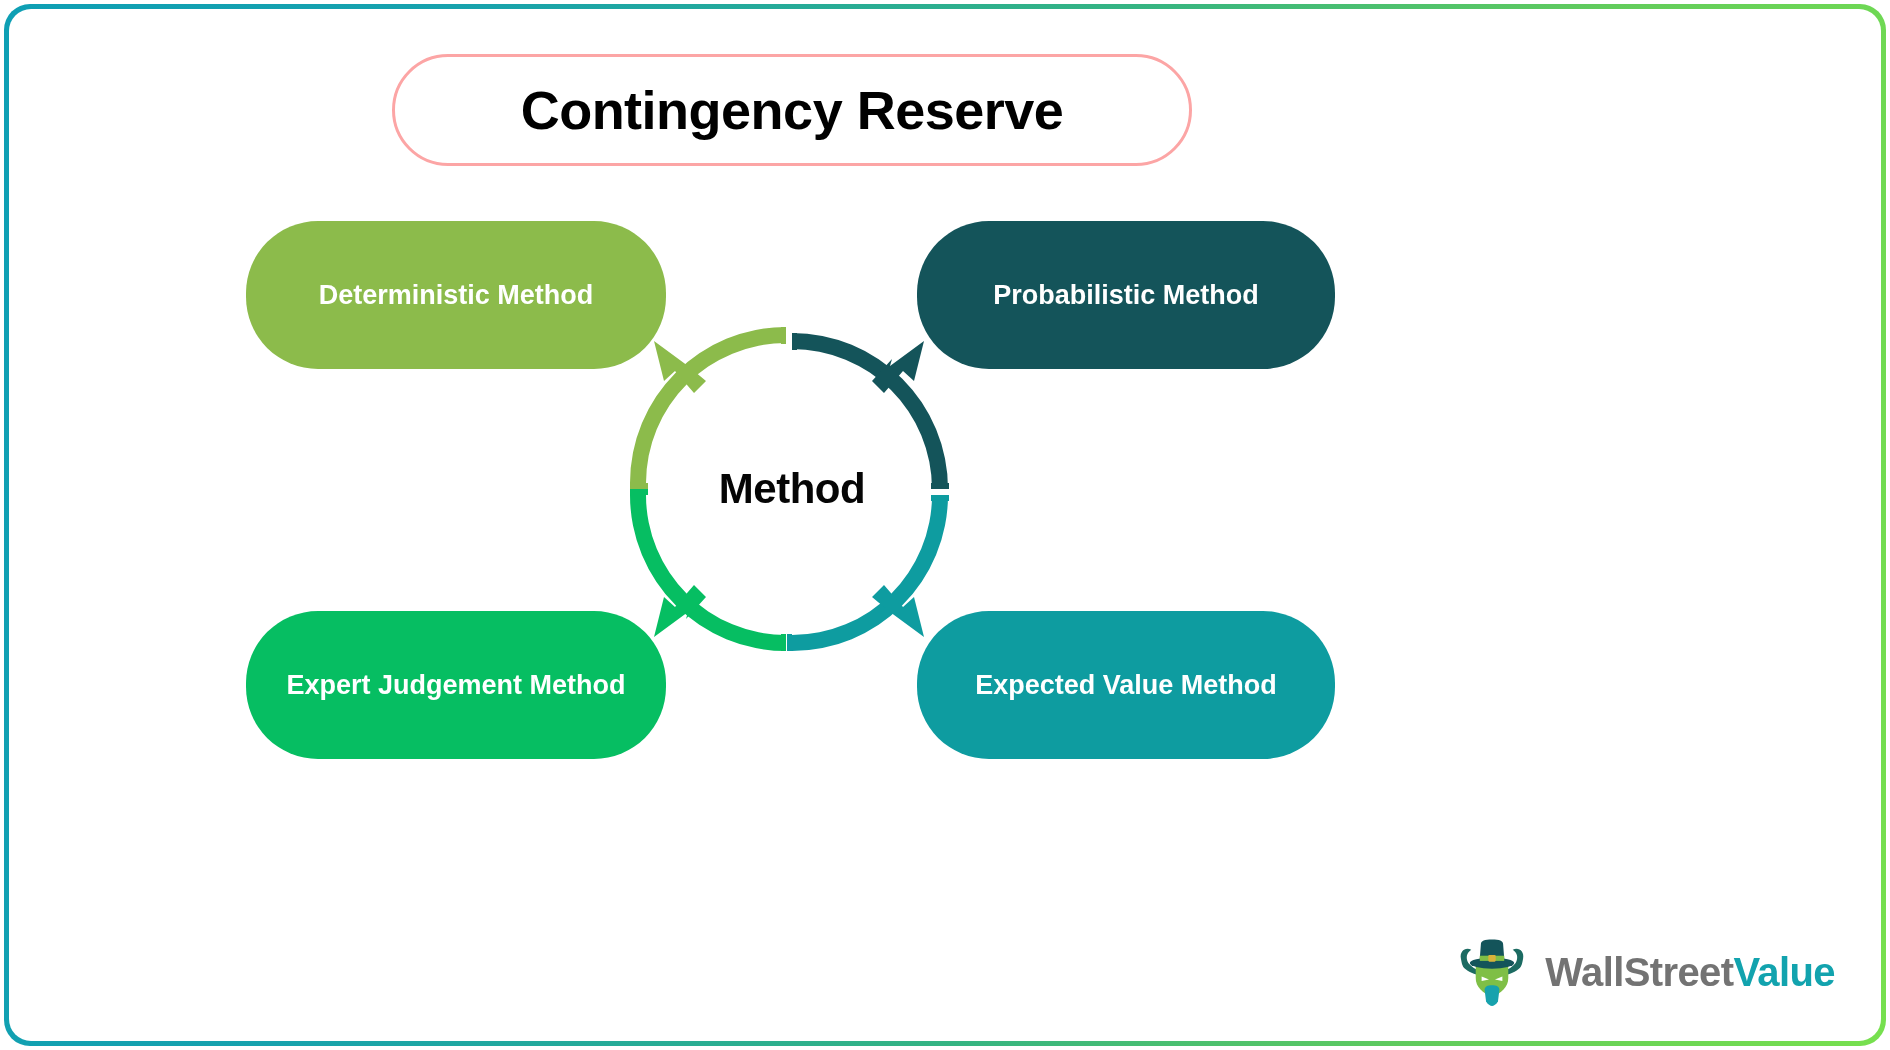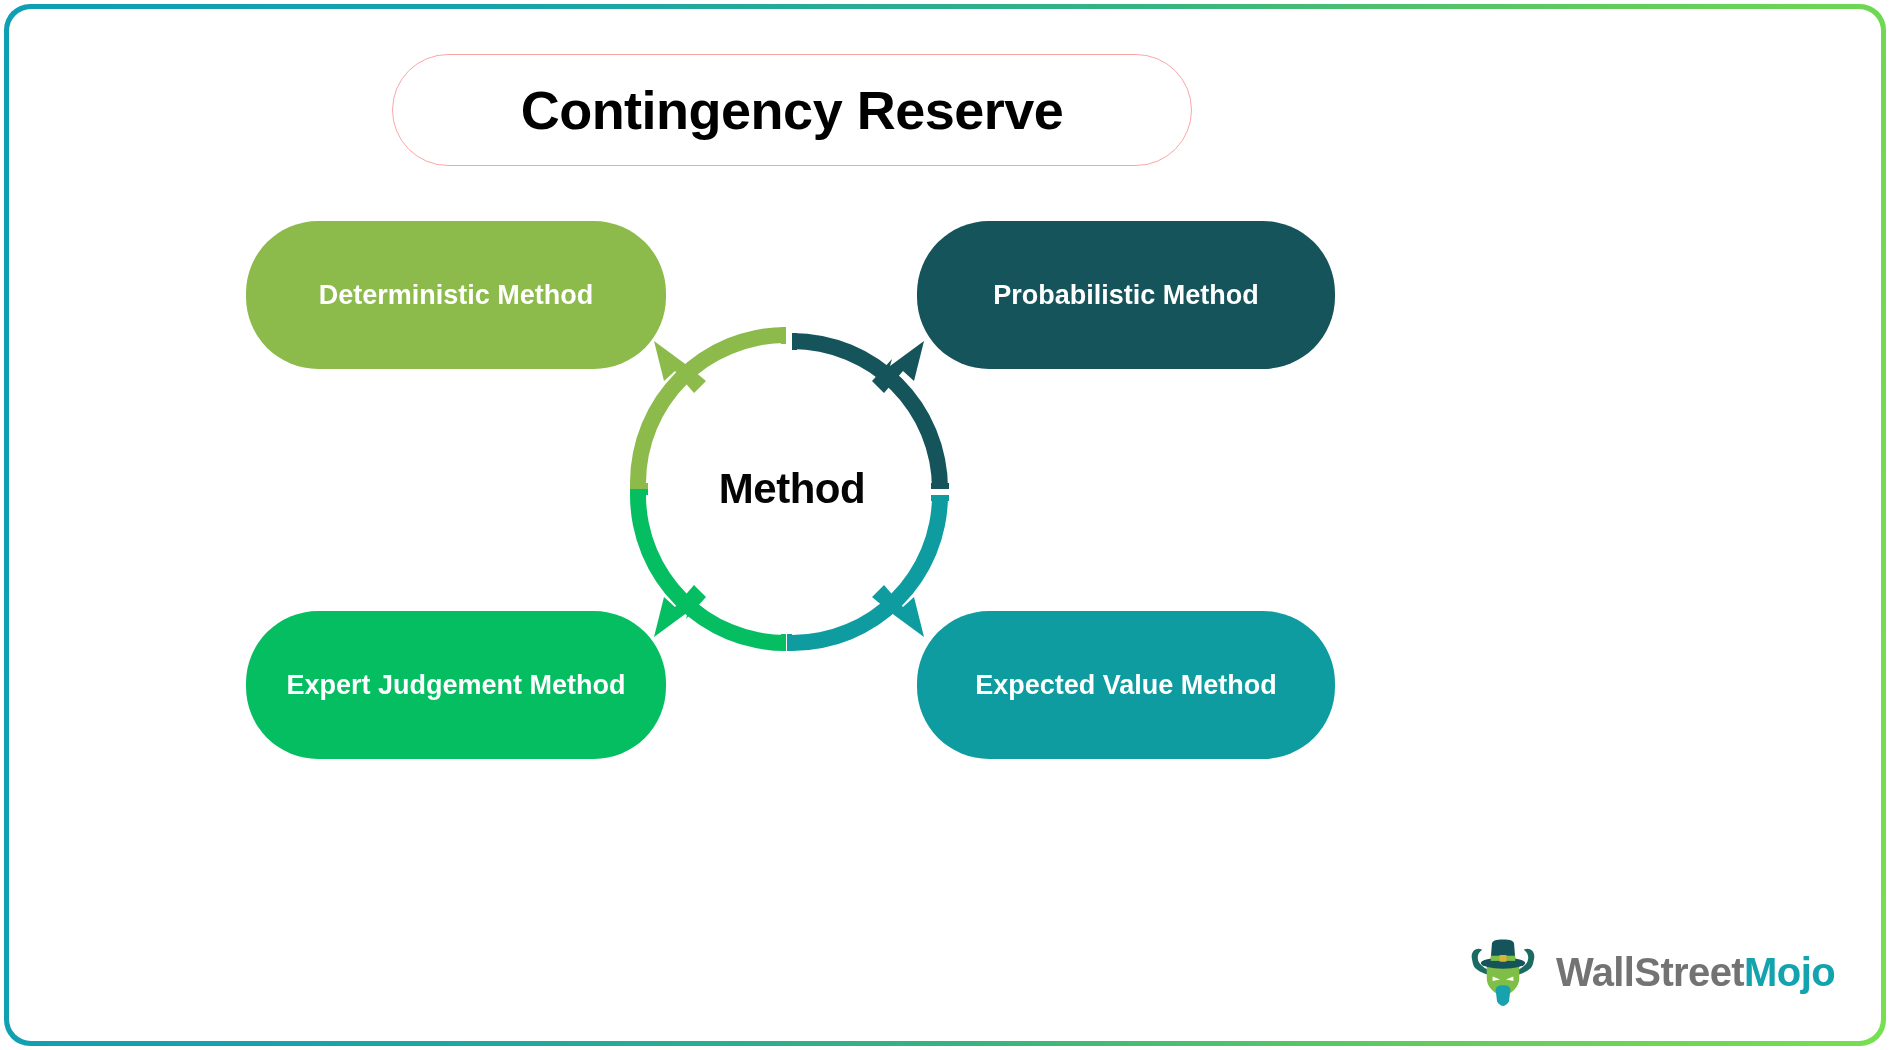"Contingency Reserve" .title-pill { border: 1px solid #fca5a5 -> 3px solid #fca5a5 }
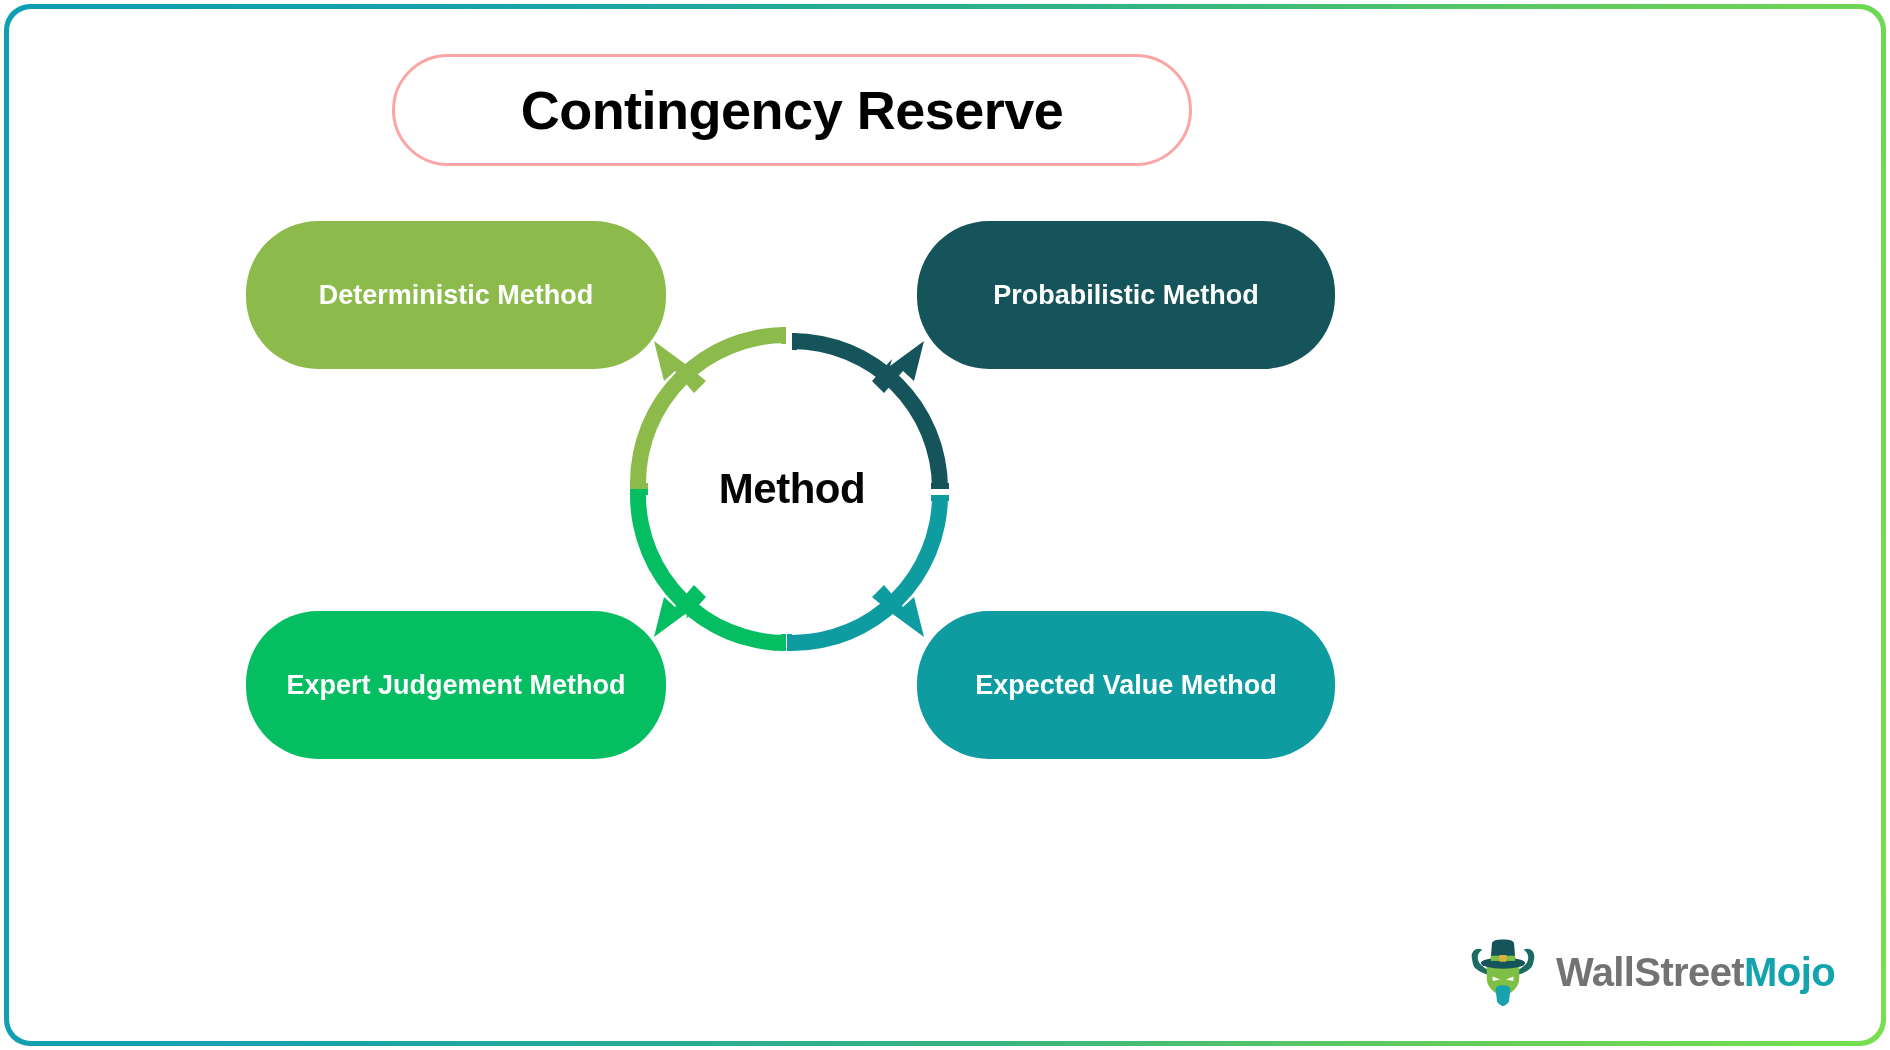"Mojo" span.w2 { text: Mojo -> Value }
